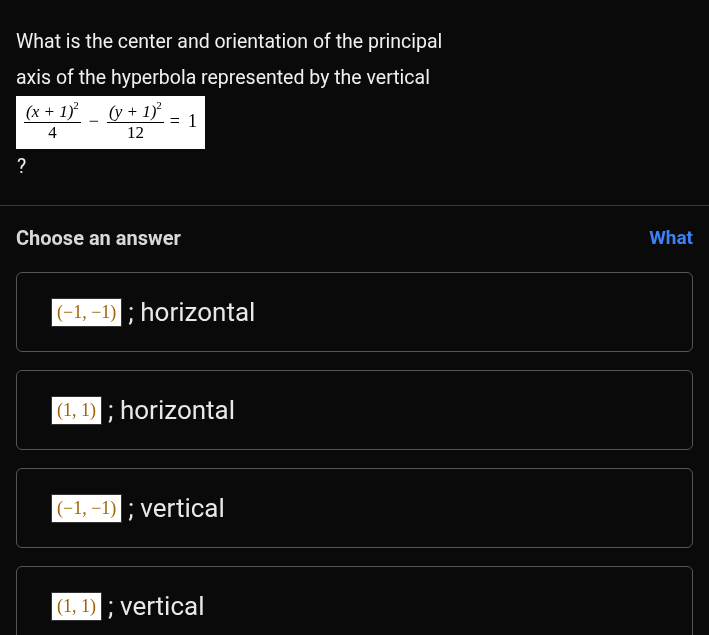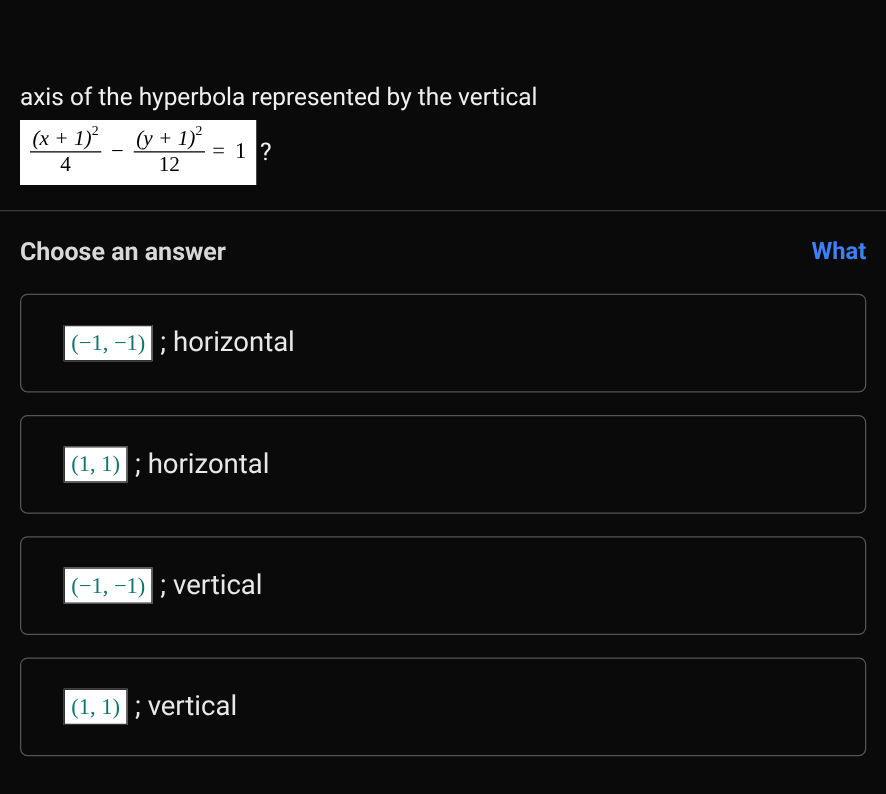"What is the center and" span { html: none -> <span>What is the center and orientation of the principal</span> }
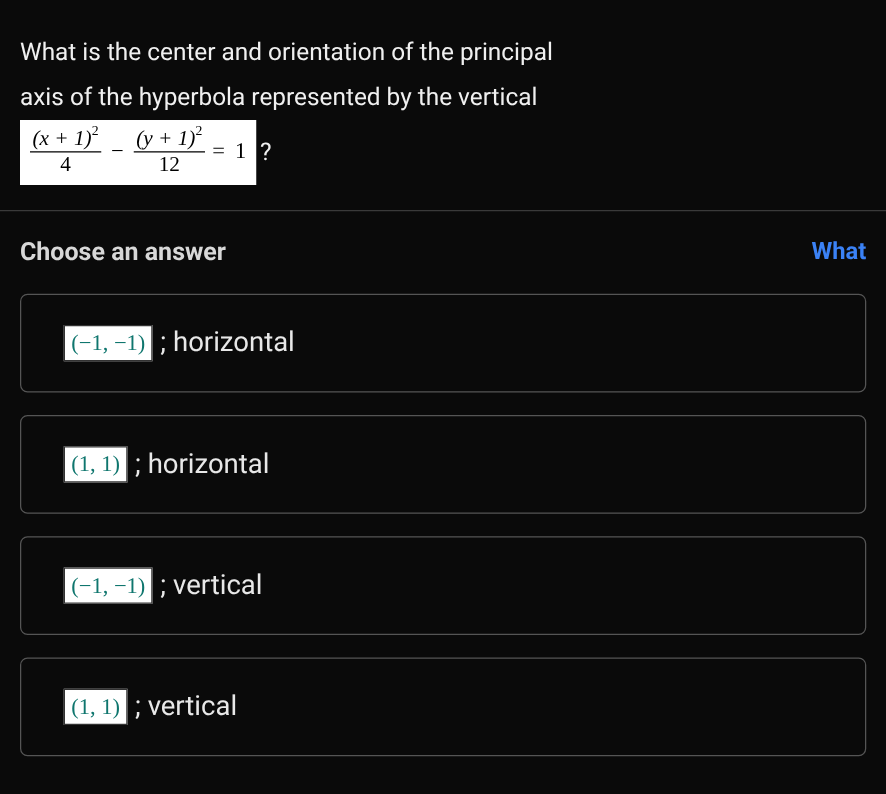"(x + 1)2" .equation-wrapper { align-items: center -> flex-start; flex-direction: none -> column }
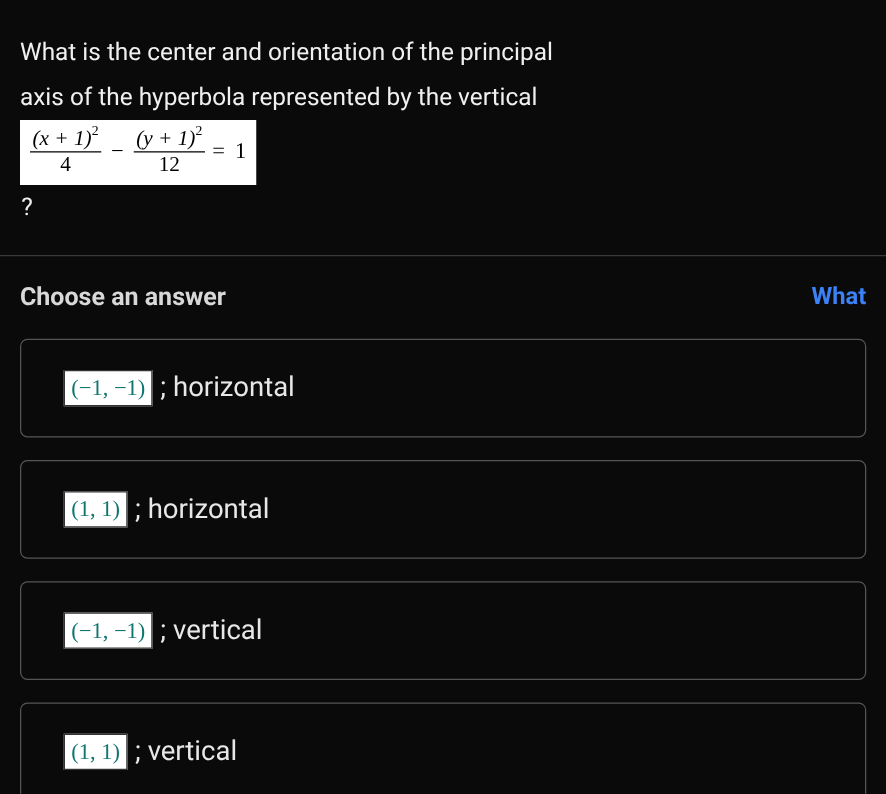"(−1, −1)" .coord-box { color: #0f766e -> #a16207 }
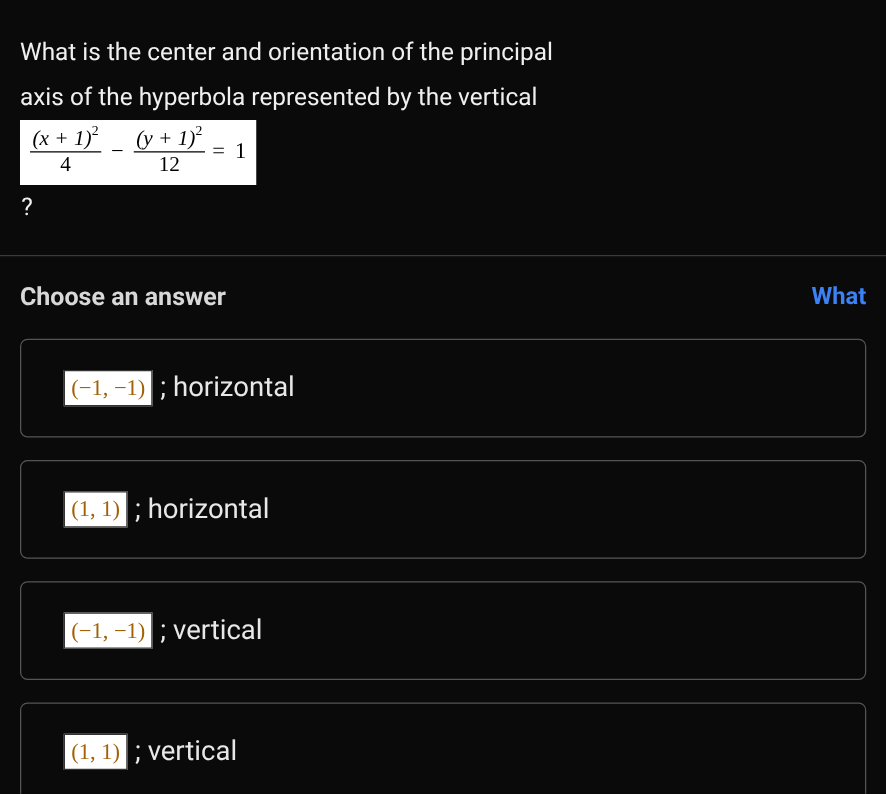"; horizontal" .choice-text { font-size: 22px -> 26px }
